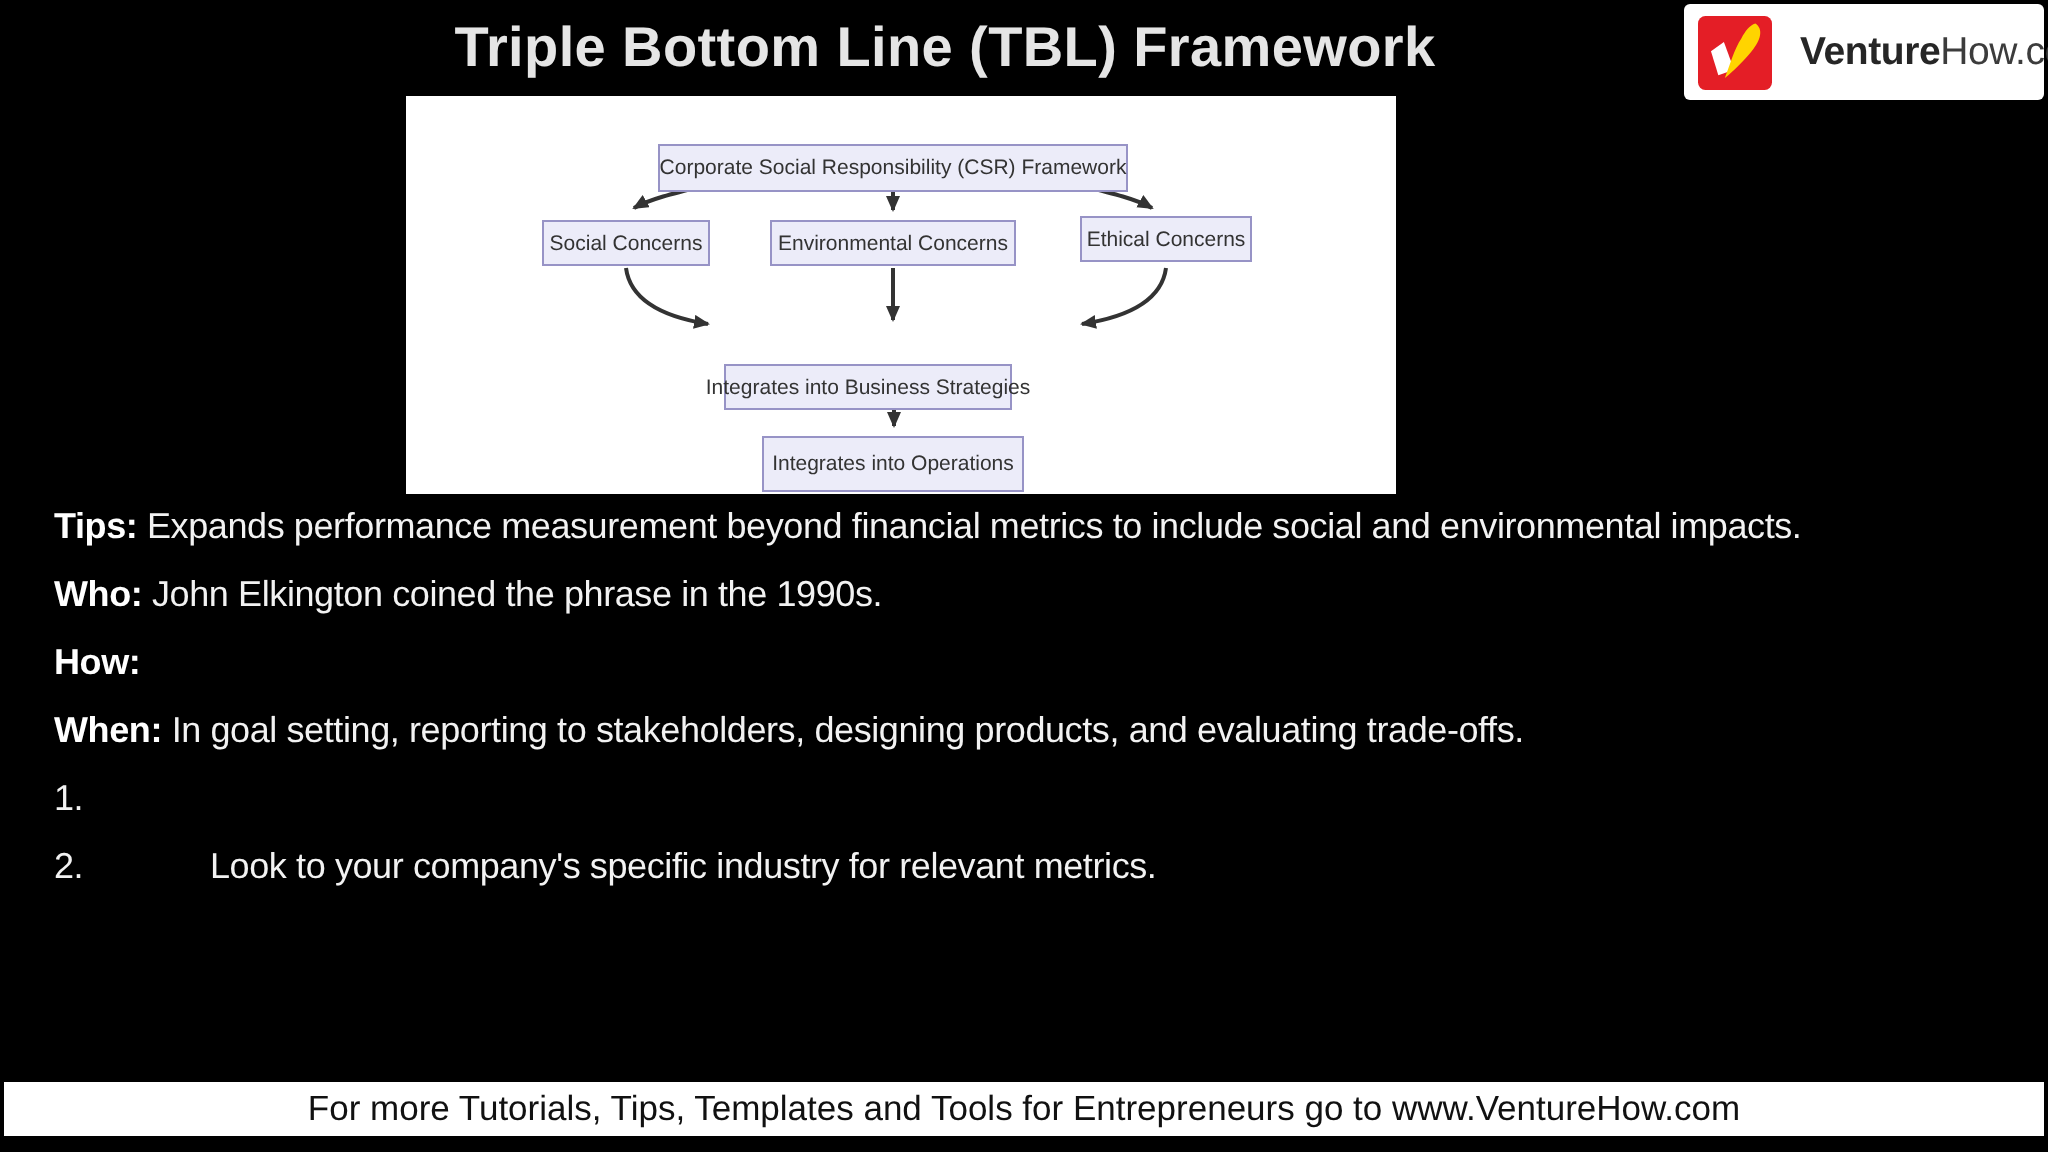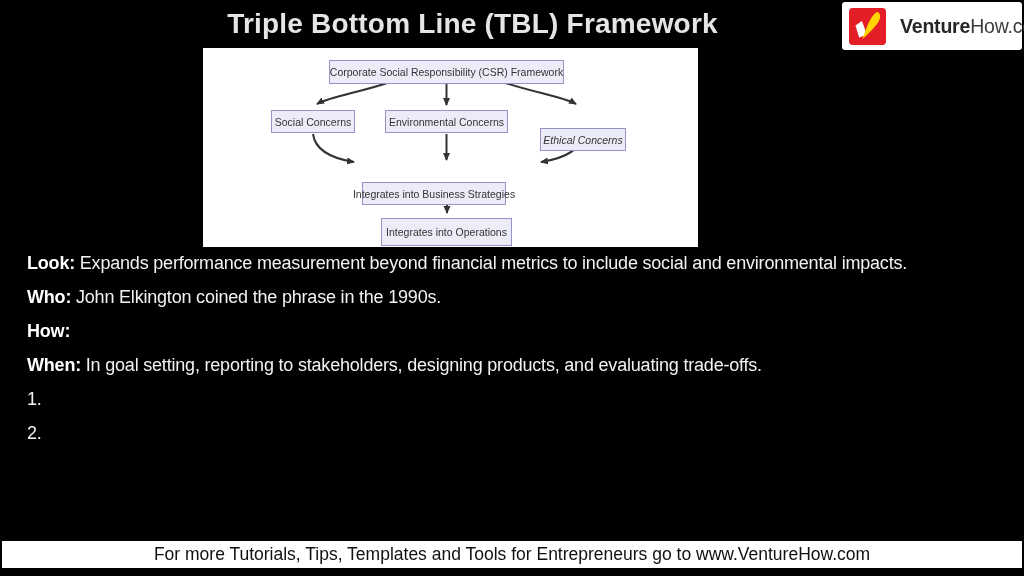"Corporate Social Responsibility (CSR)" .node-csr { top: 12px -> 24px }
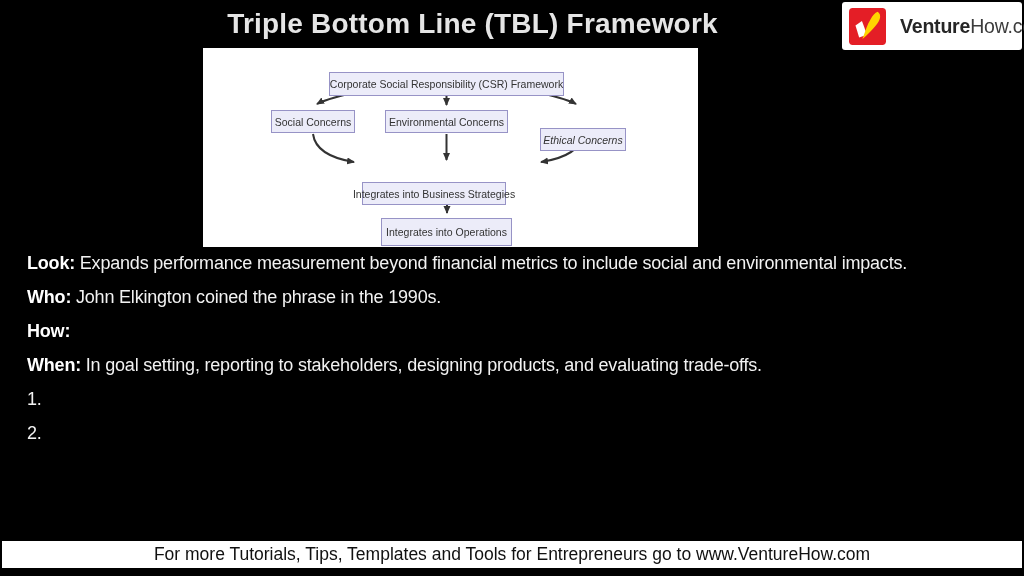"Ethical Concerns" .node-ethical { font-style: italic -> none; top: 80px -> 60px }
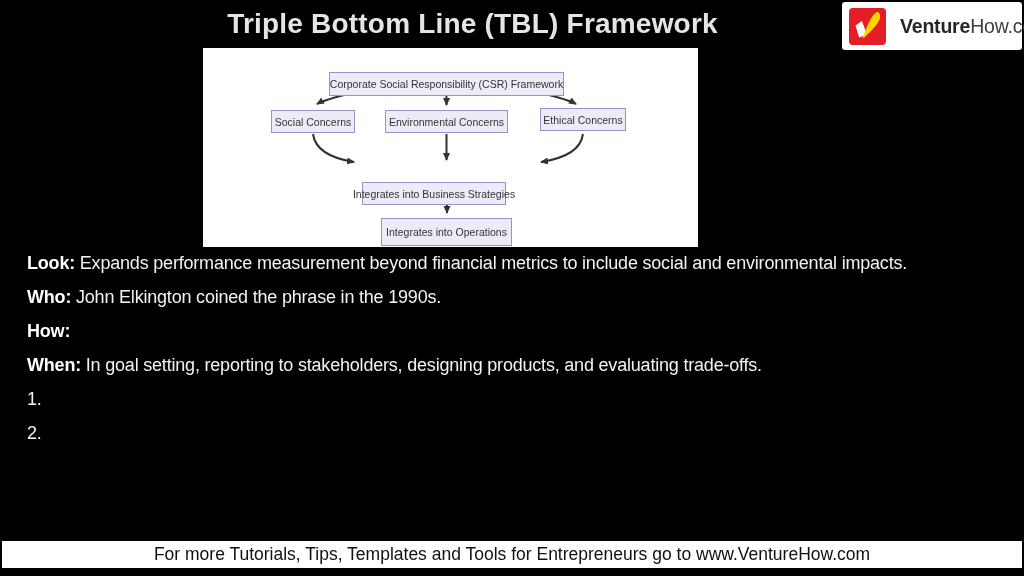"Look:" b { text: Look -> Tips }
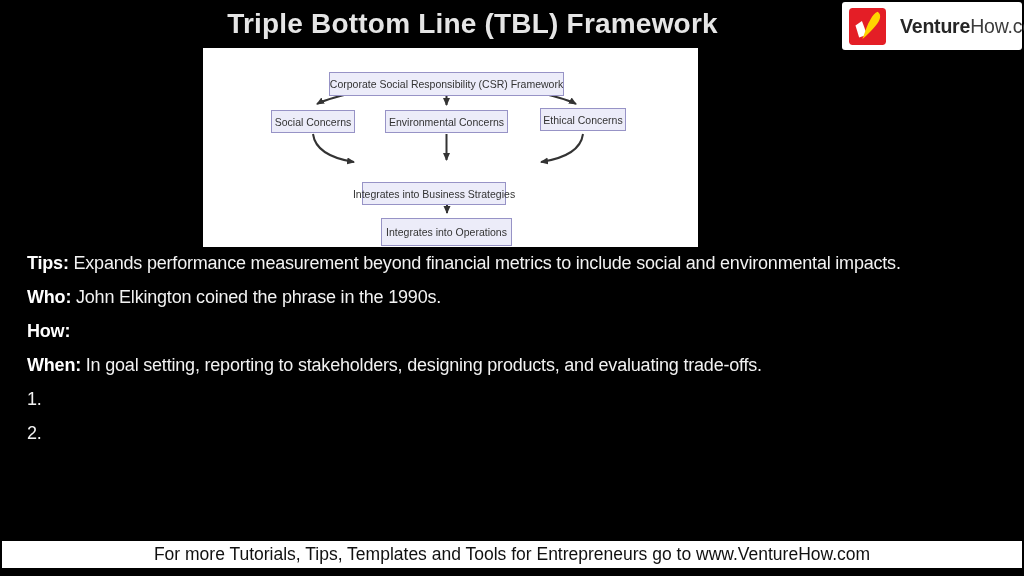"Look to your company's specific" span { html: none -> <span>Look to your company's specific industry for relevant metrics.</span> }
